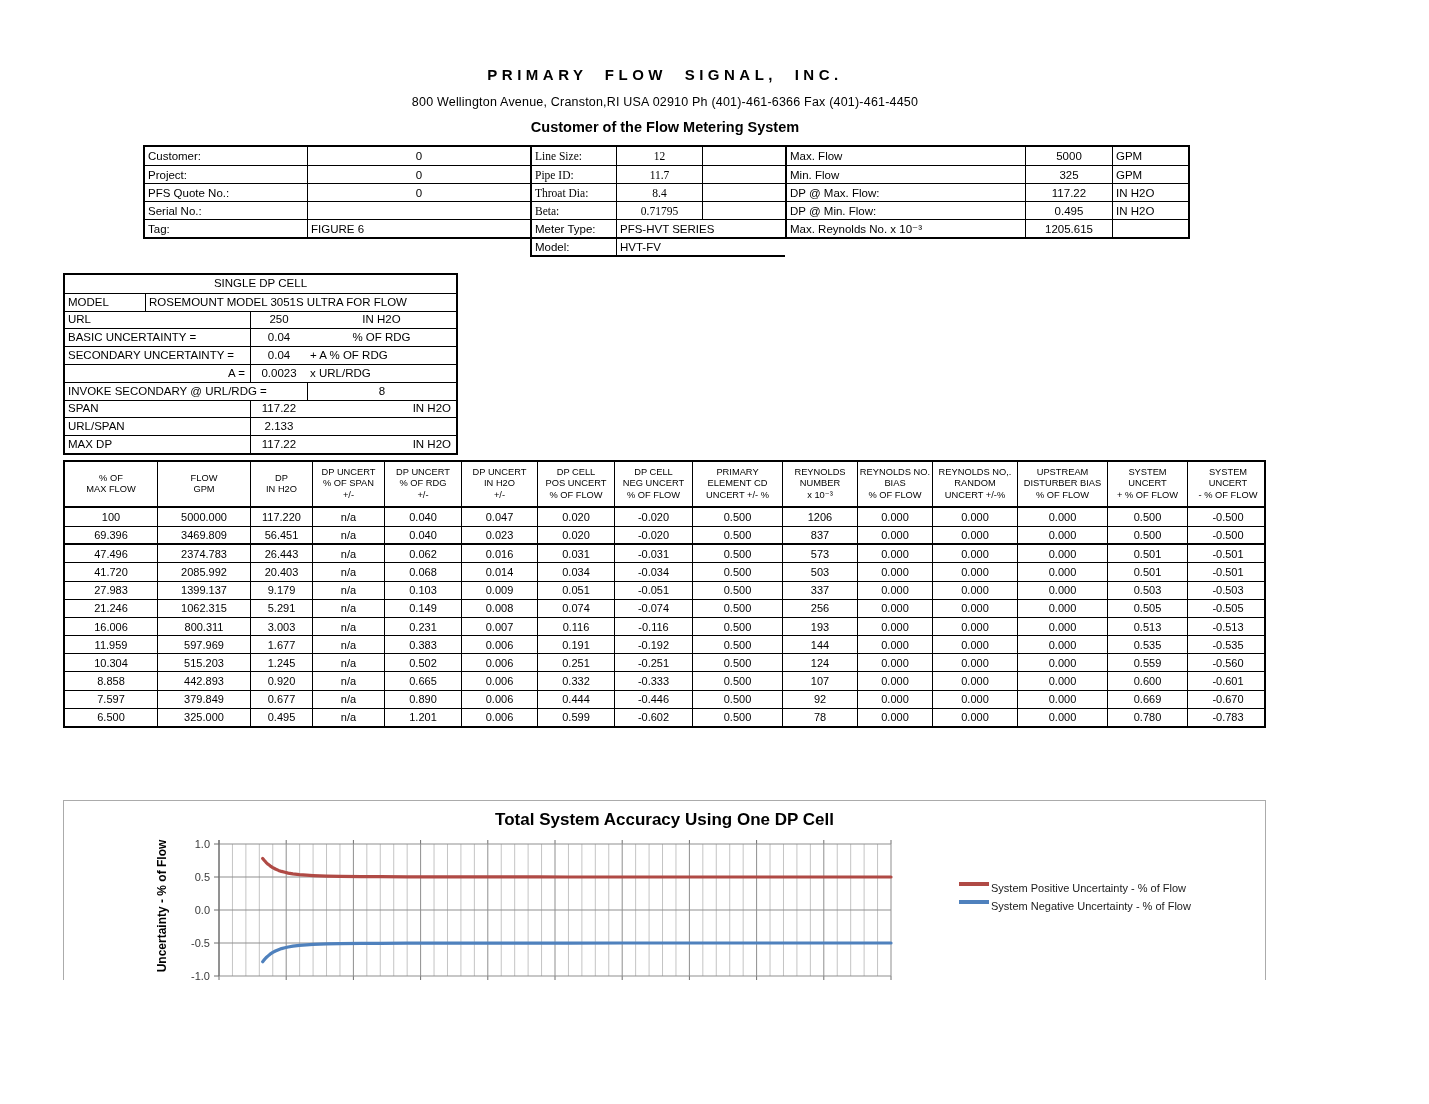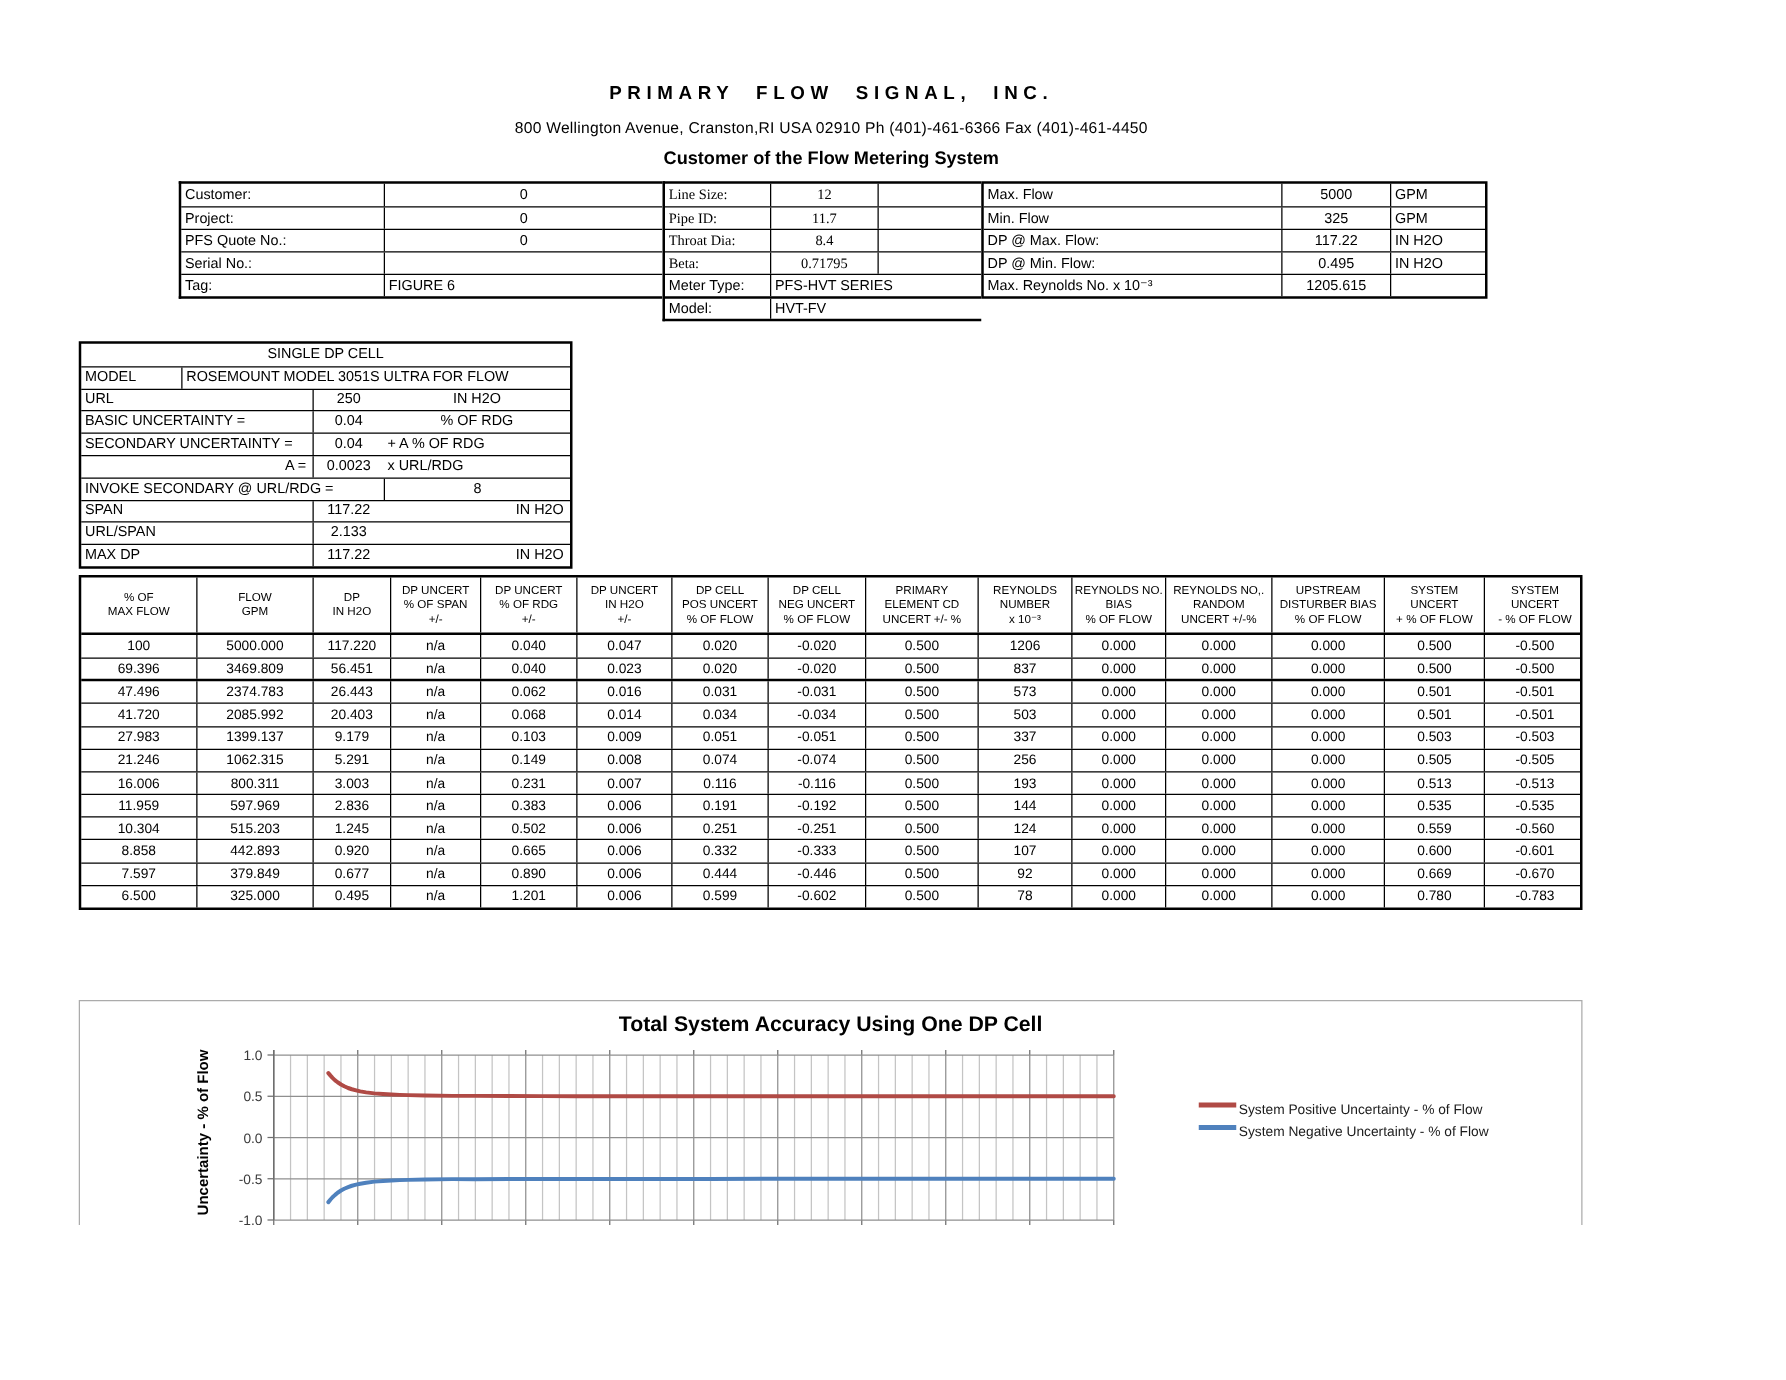"2.836" div.mtc { text: 2.836 -> 1.677 }
